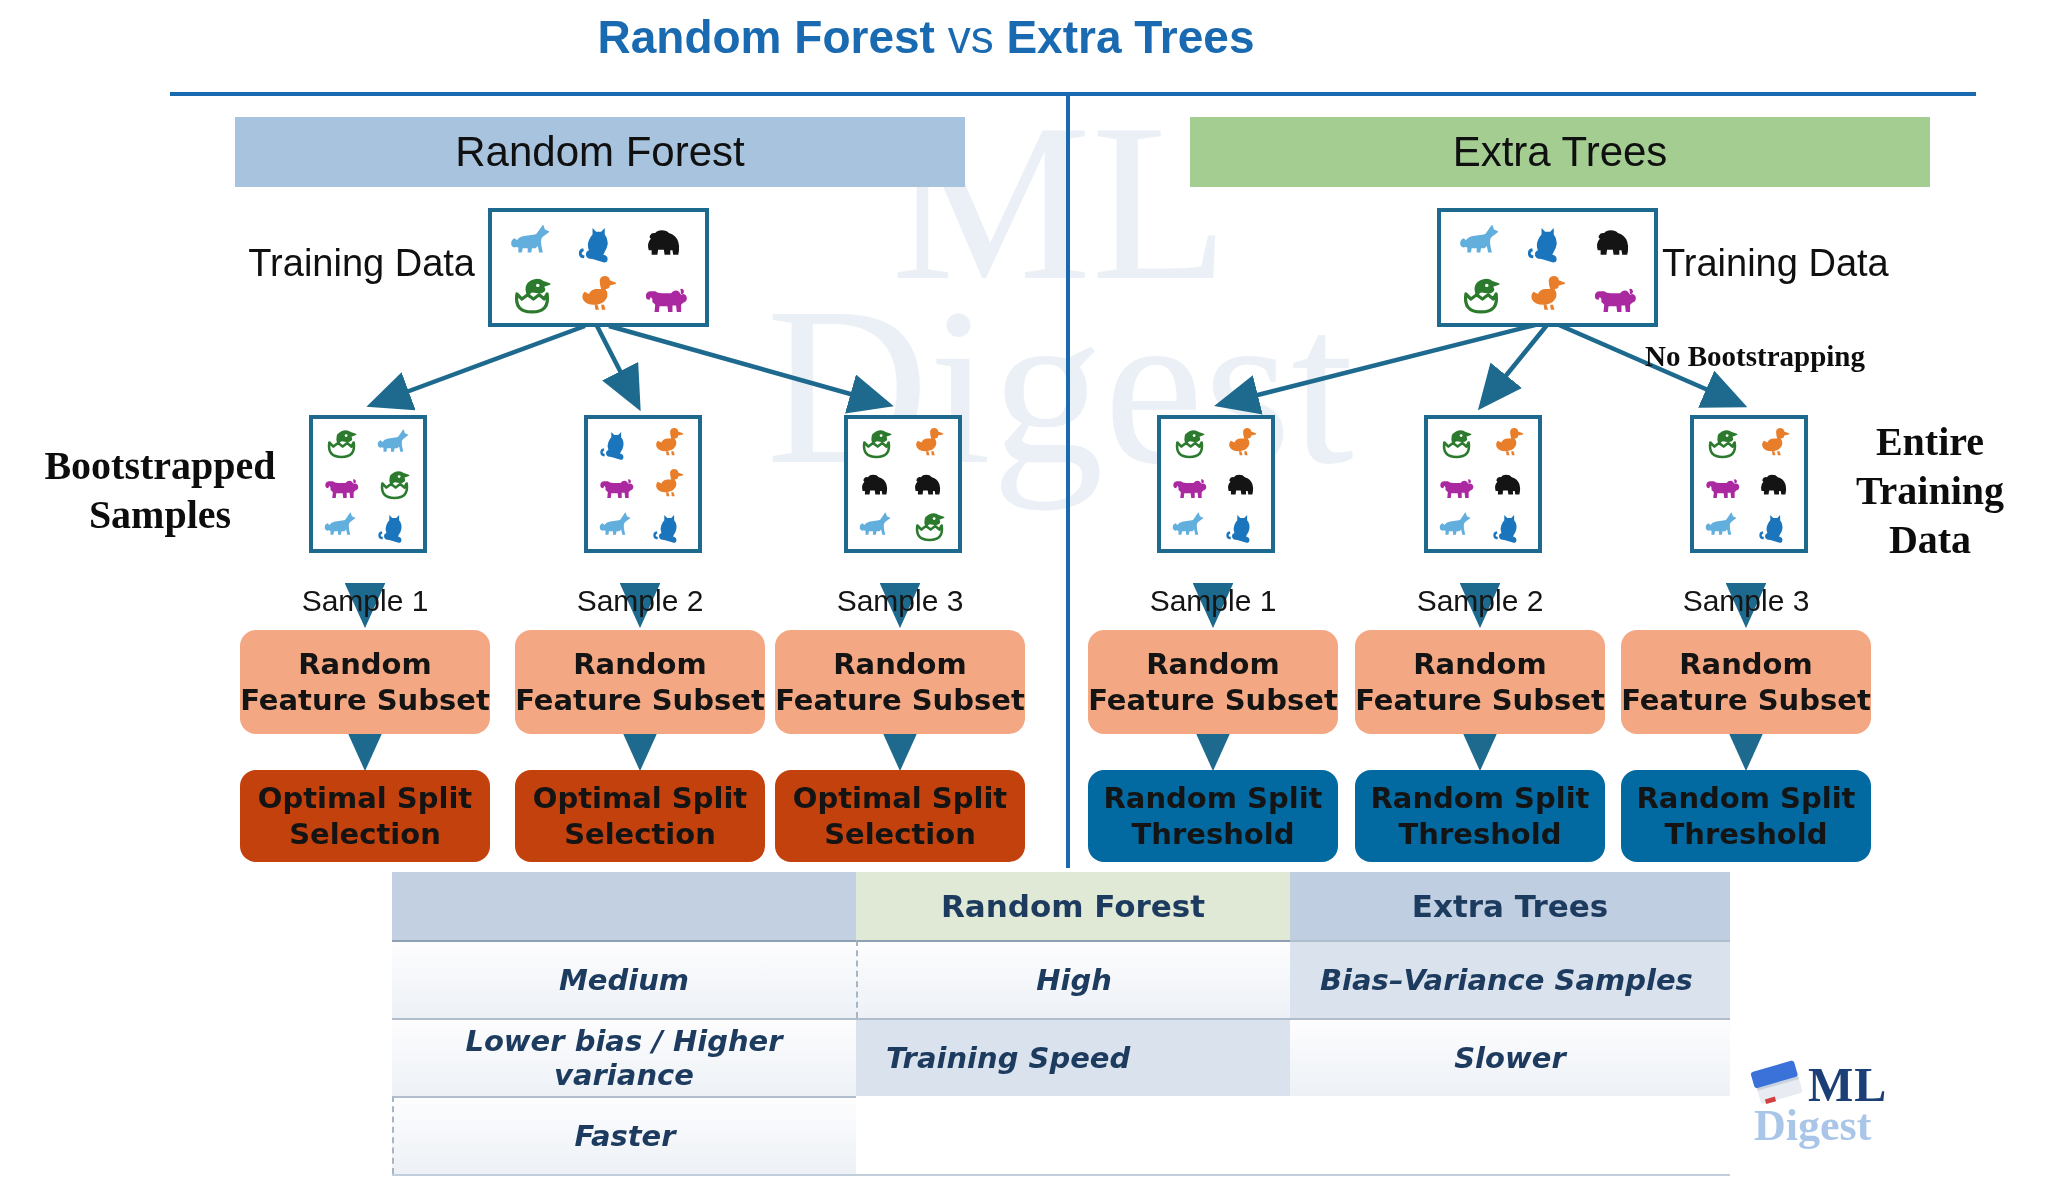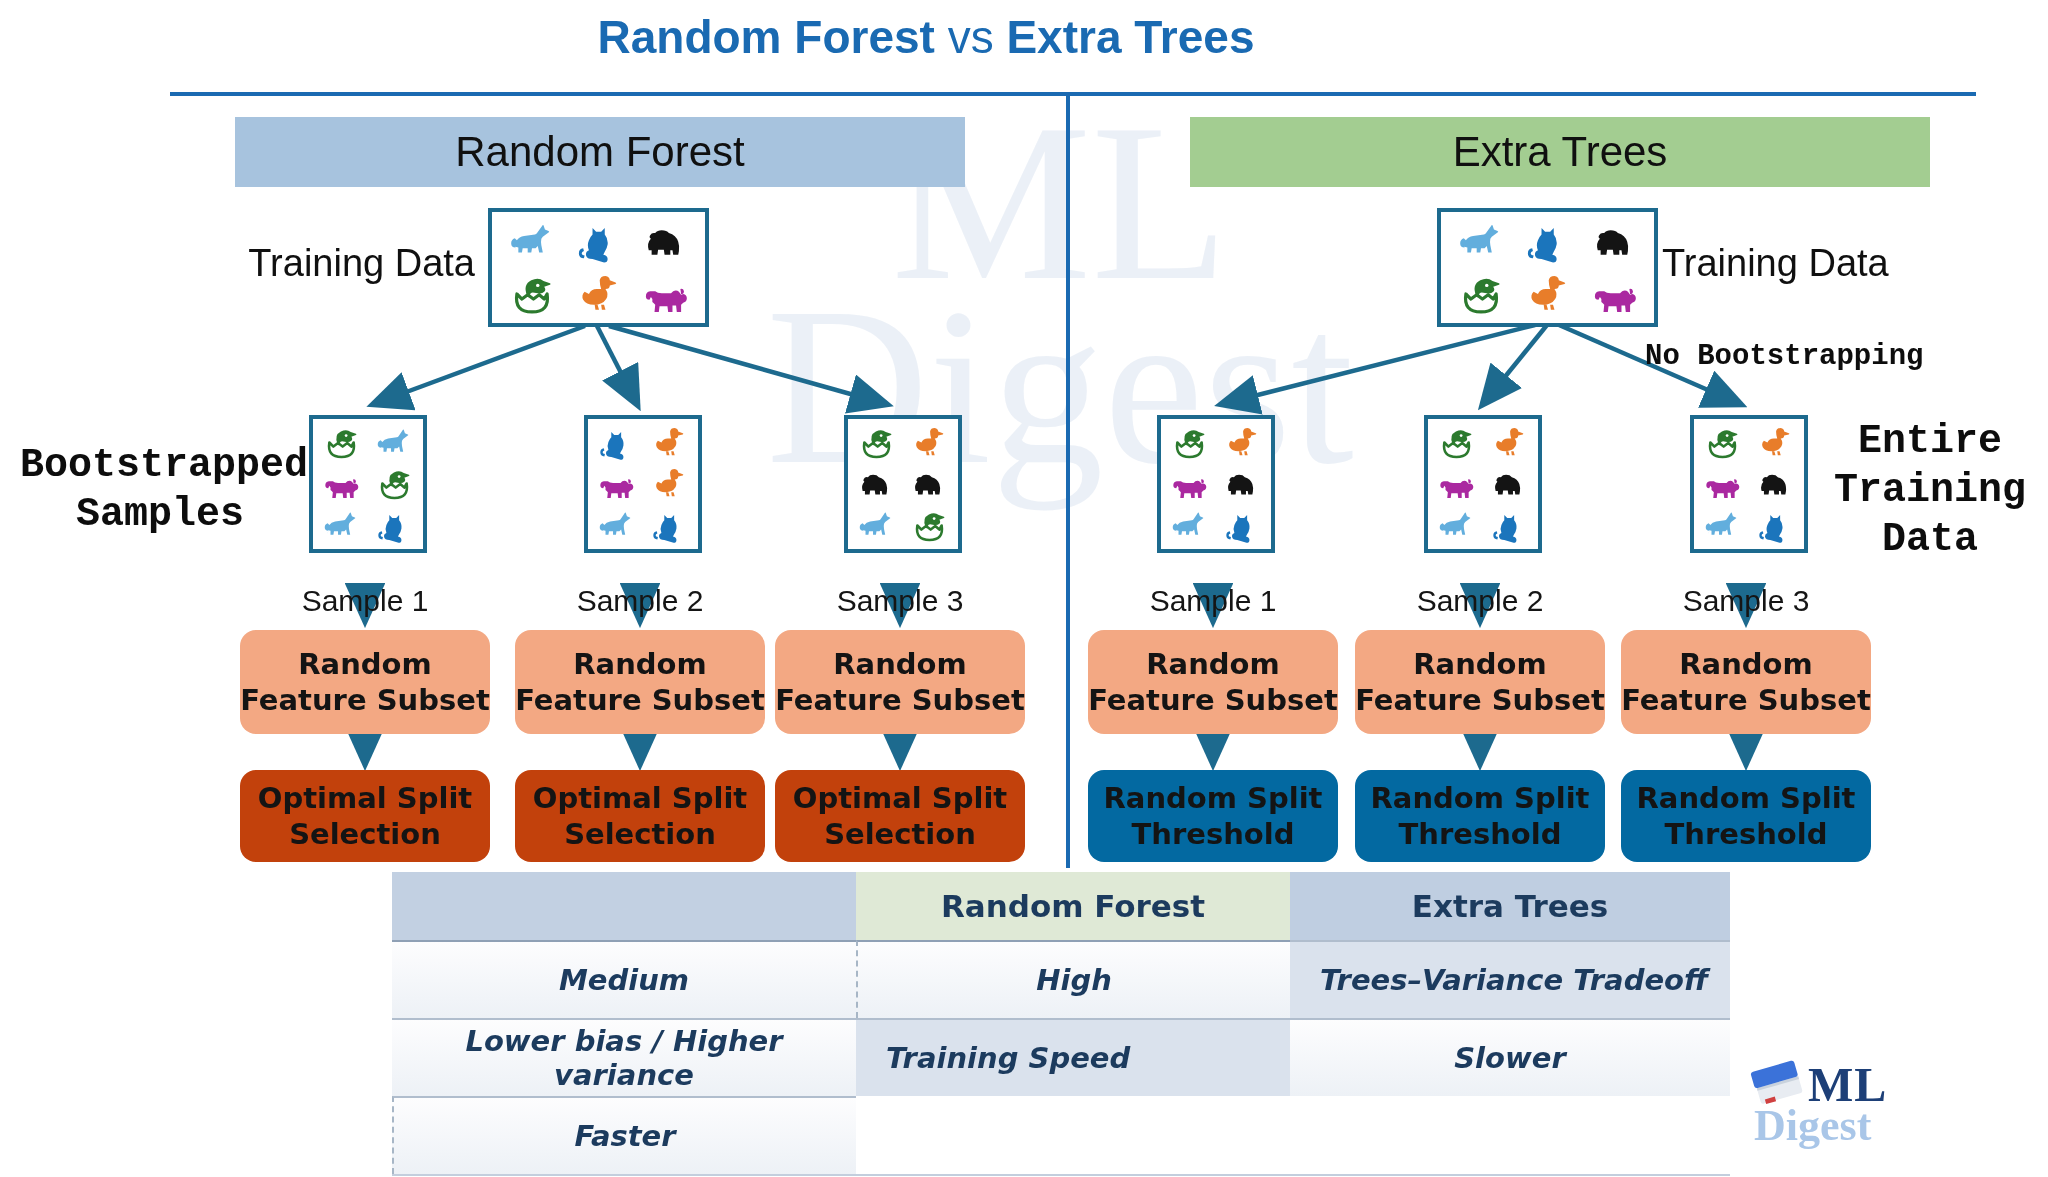"No Bootstrapping" .comic { font-family: Liberation Mono, monospace -> Liberation Serif, serif }
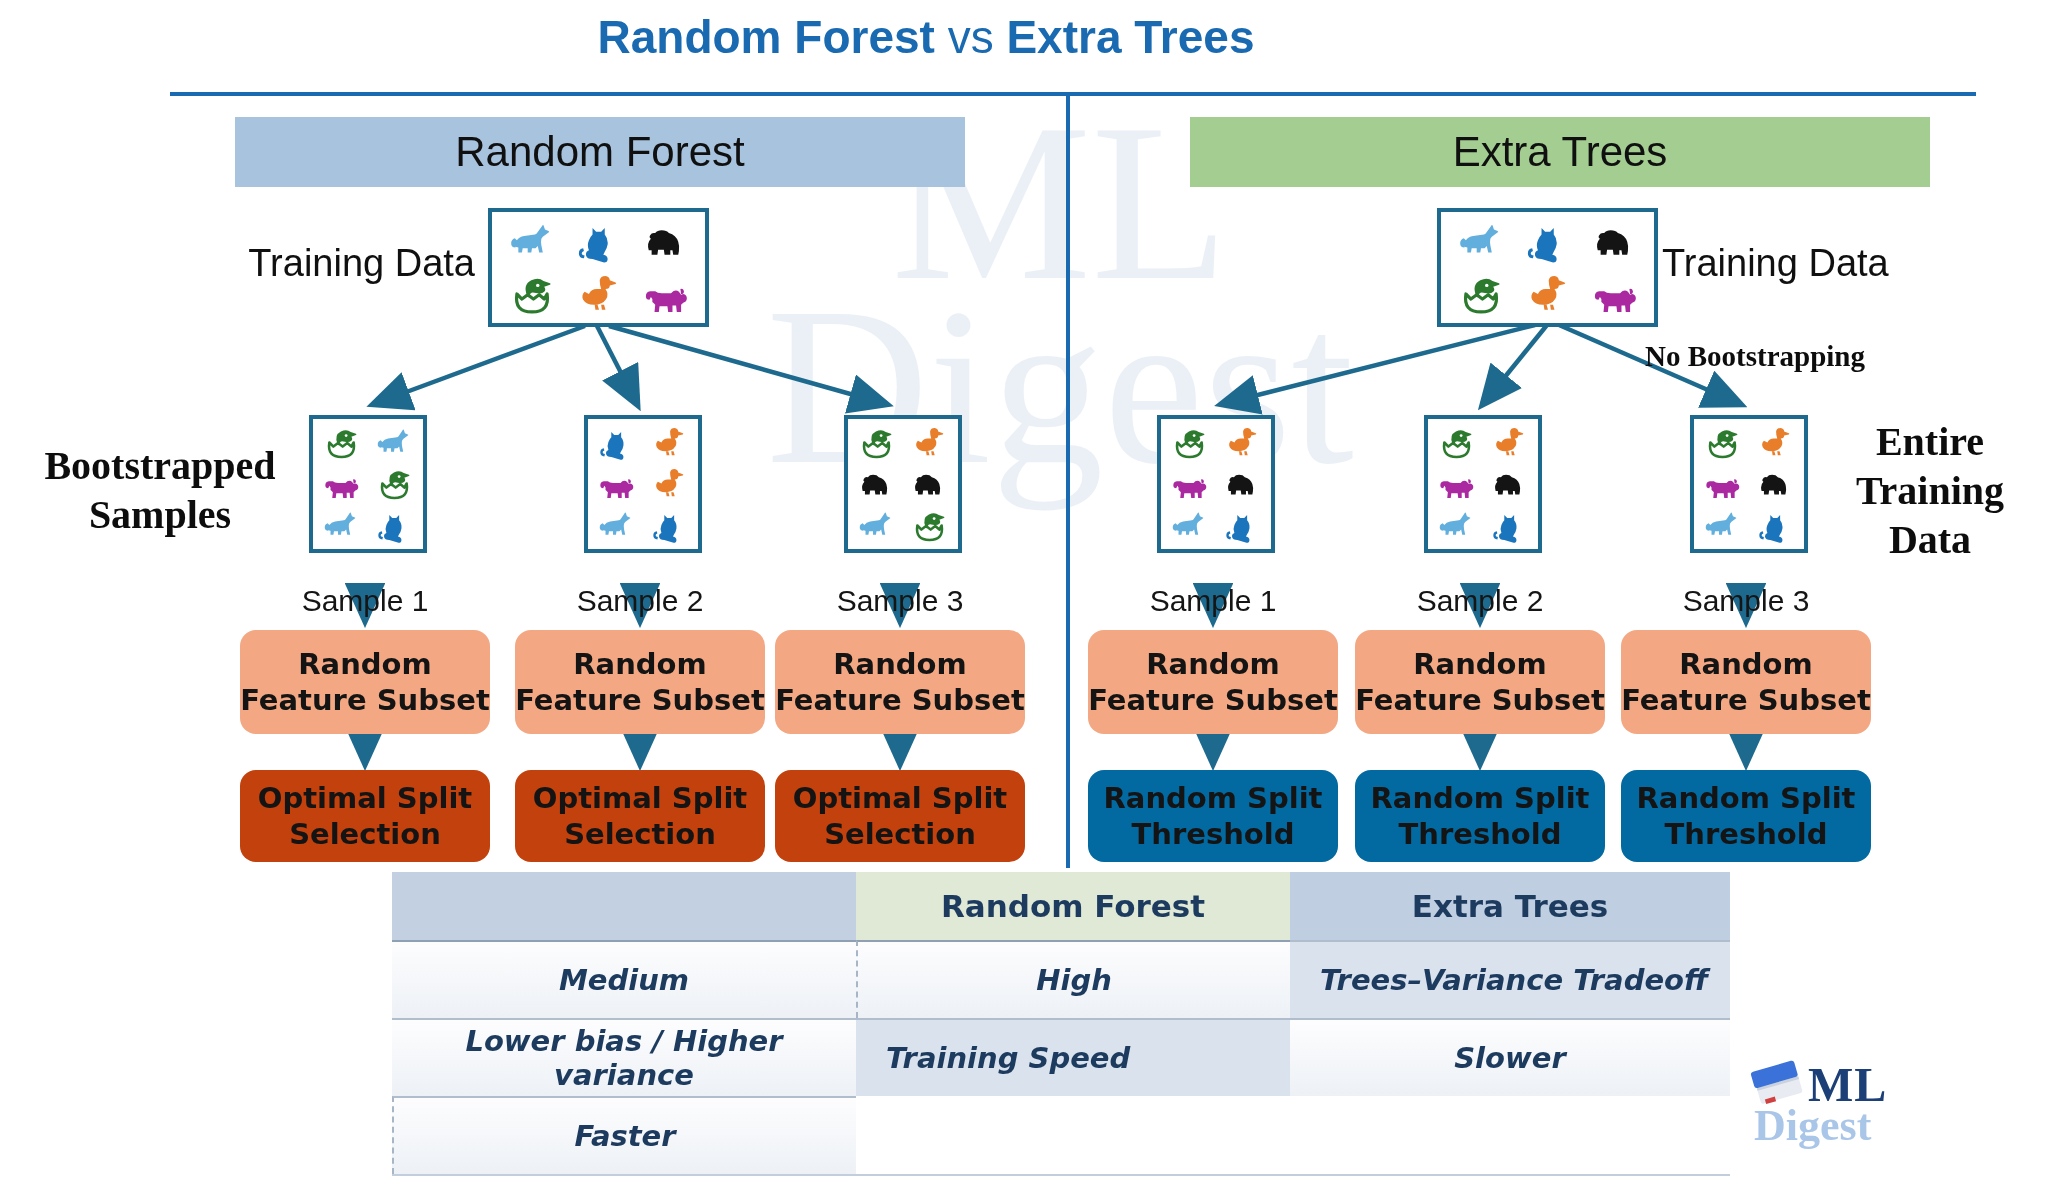"Trees–Variance Tradeoff" div.tl { text: Trees–Variance Tradeoff -> Bias–Variance Samples }
